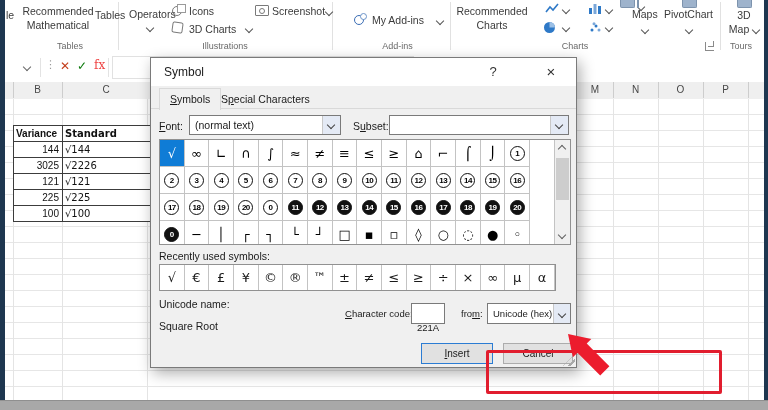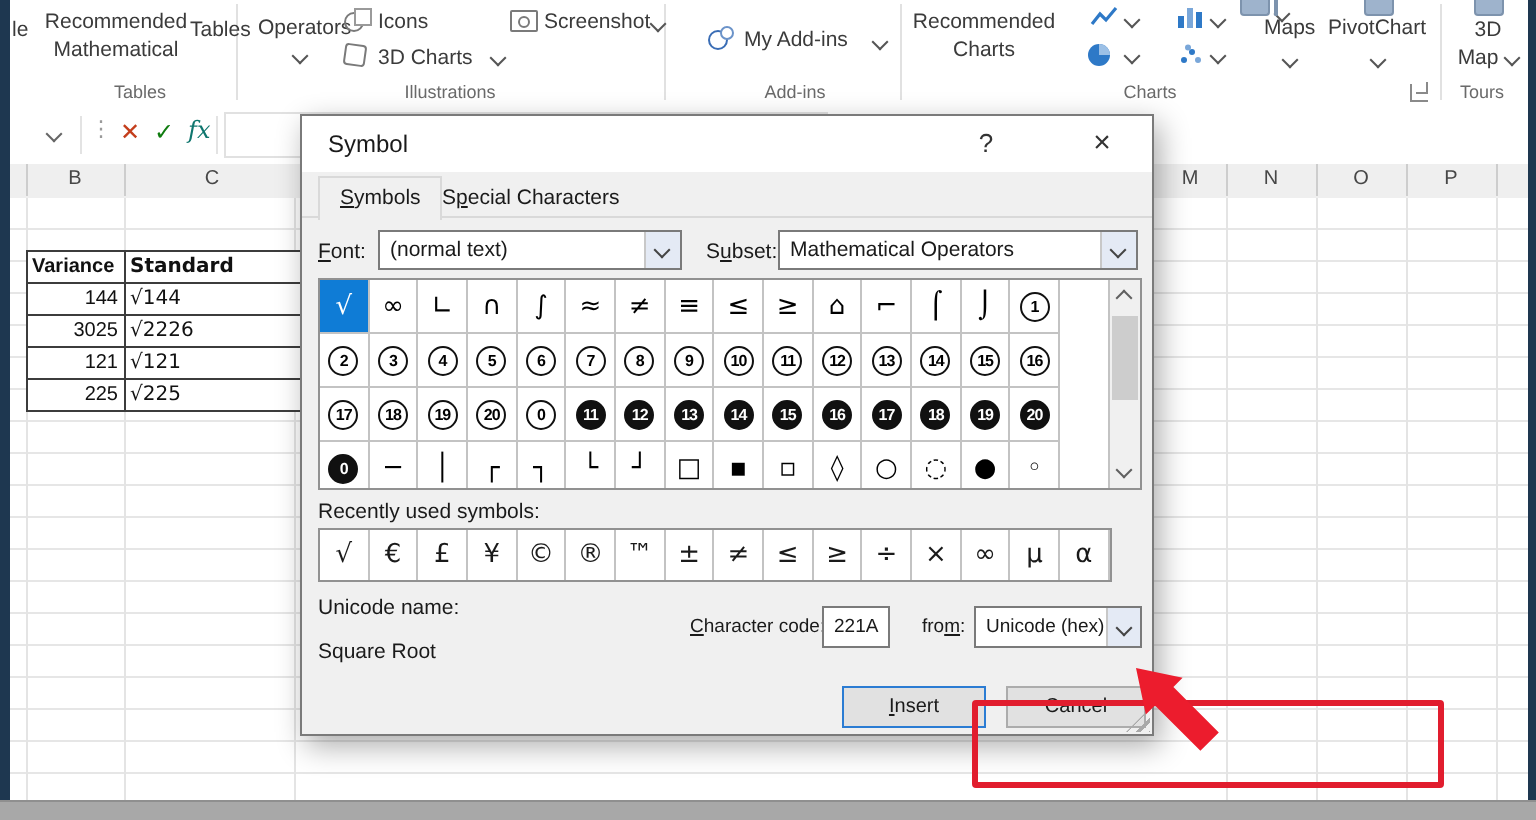"fx" span.abs { color: #0f766e -> #ef4444; font-style: italic -> none }
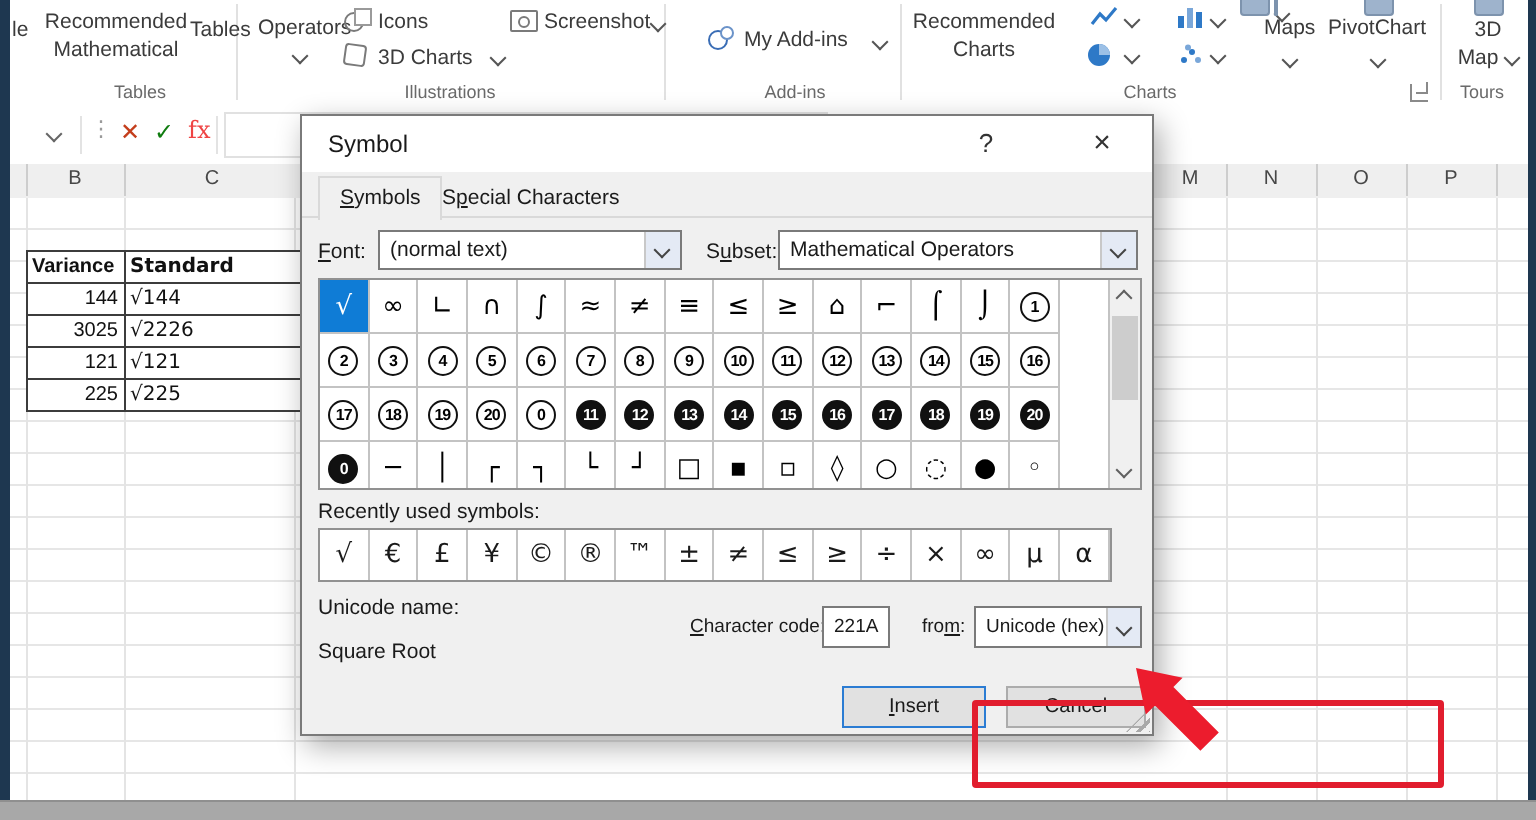"Mathematical Operators" span.cv { html: <span>Mathematical Operators</span> -> none }
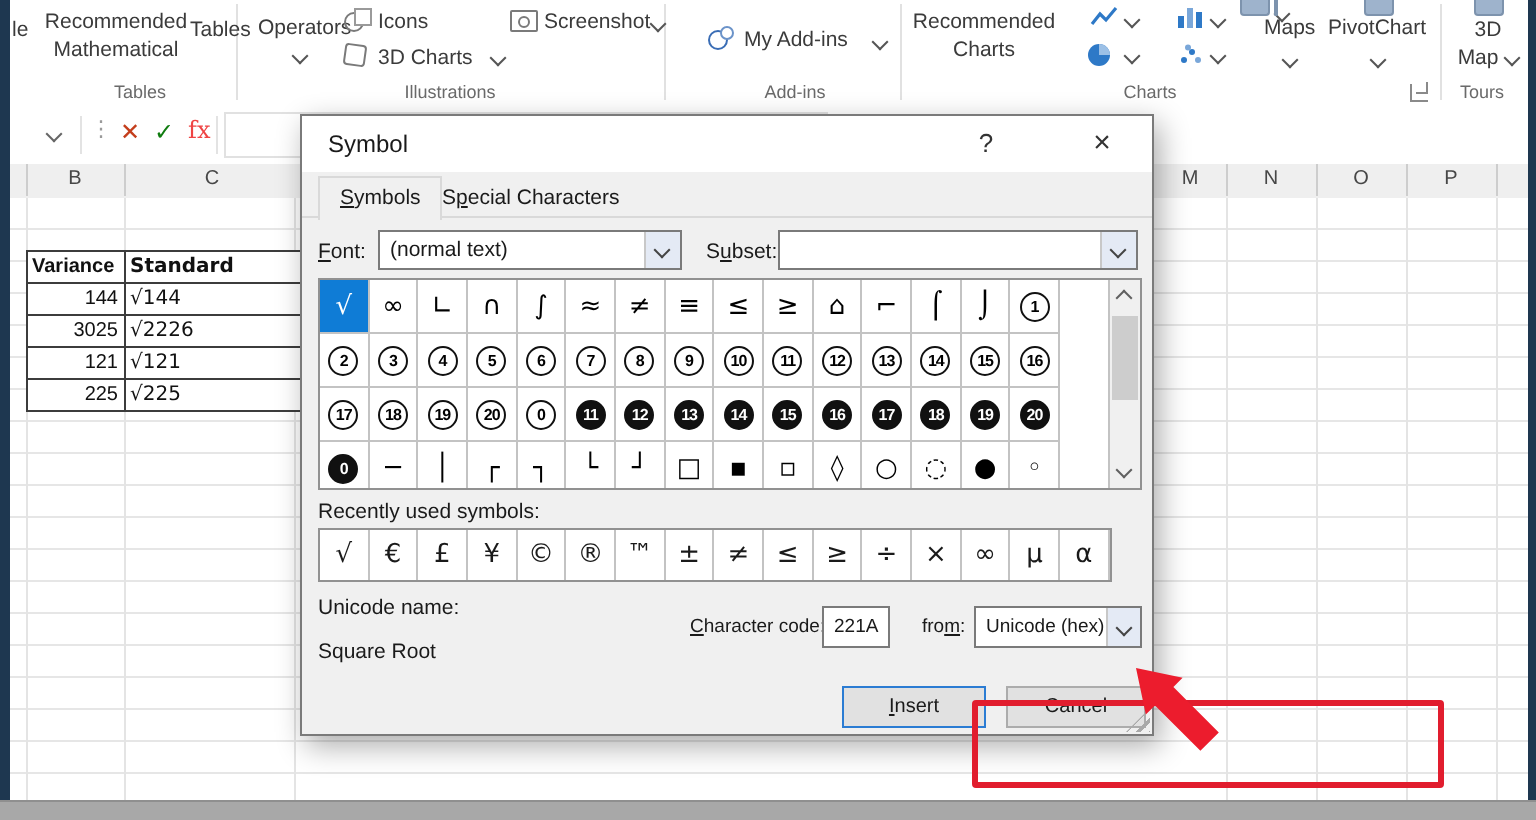"100" div.trow { html: none -> <div> <div>100</div> <div>√100</div> </div> }
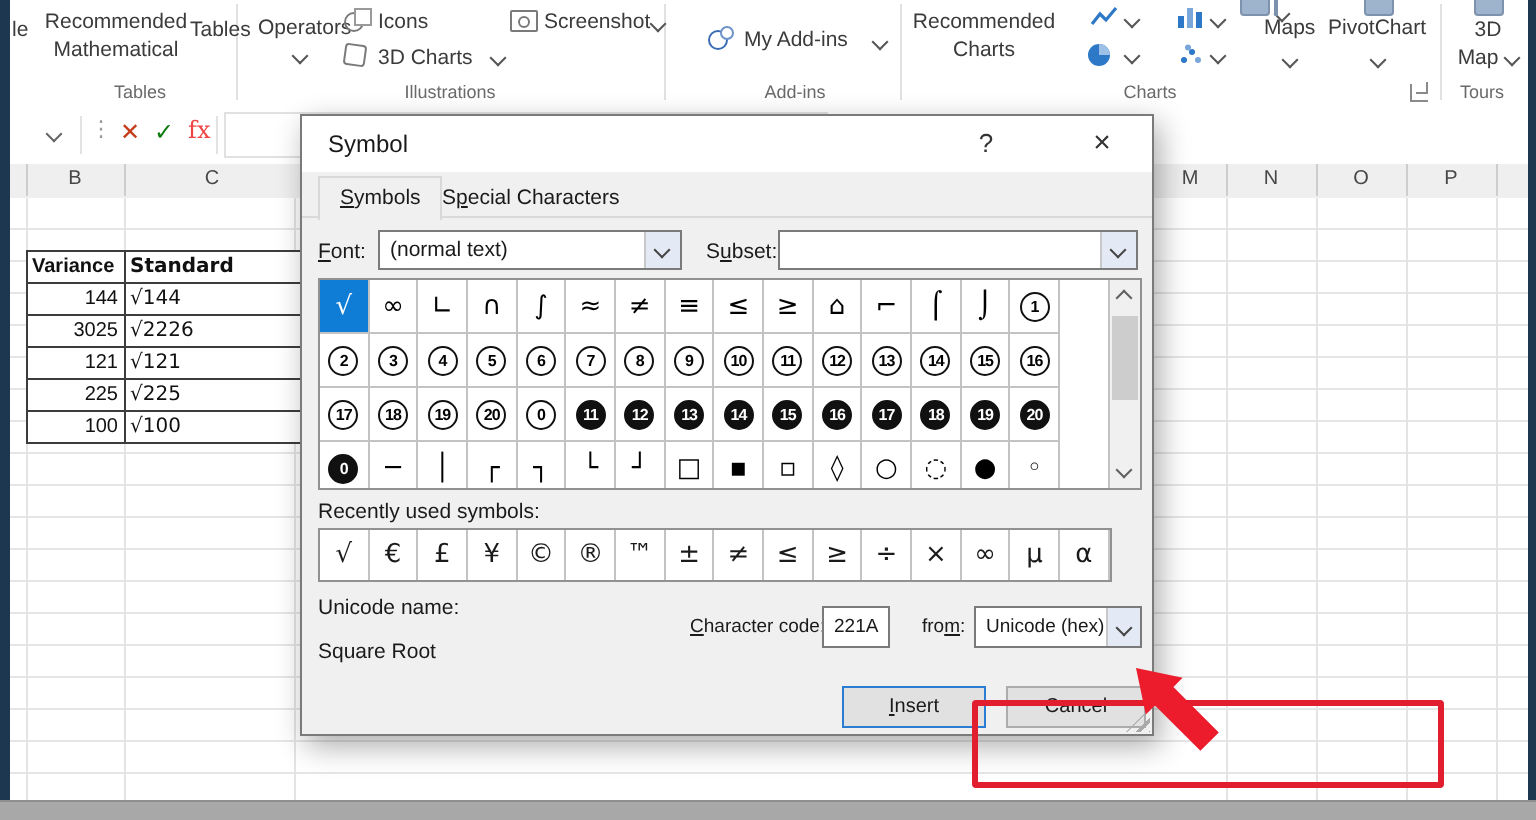"221A" #charcode-input { padding: 4px 0 0 5px -> 18px 0 0 5px }
